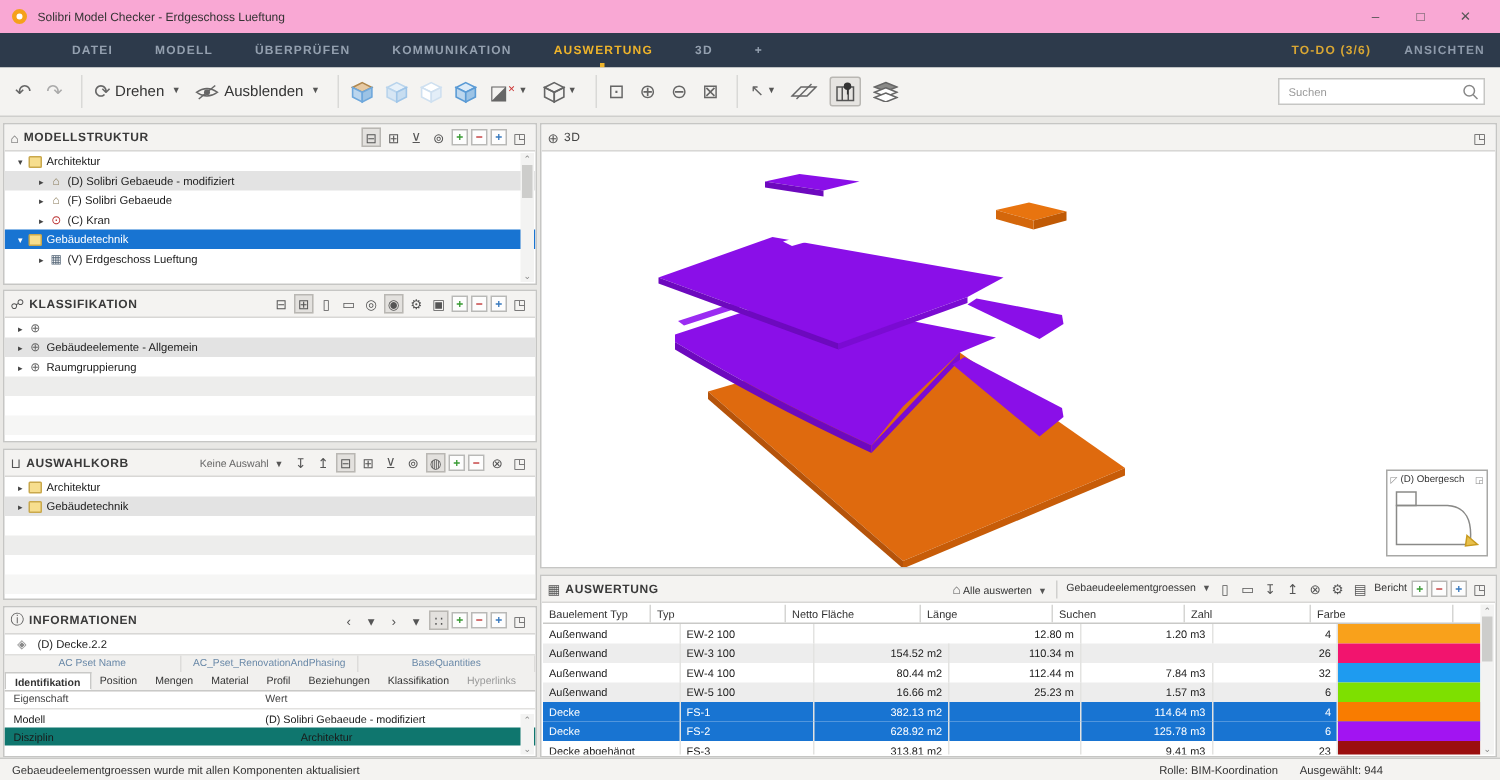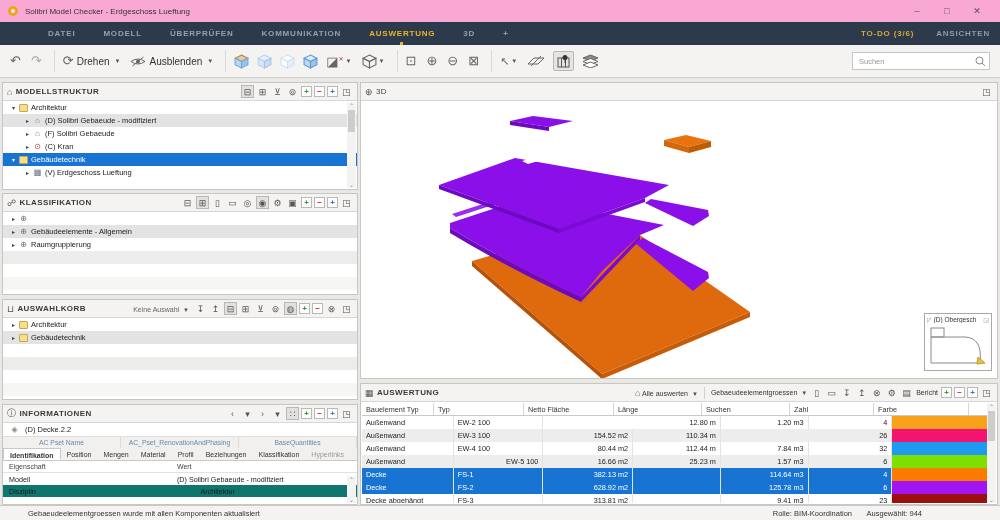"EW-5 100" span.td { text-align: right -> none }
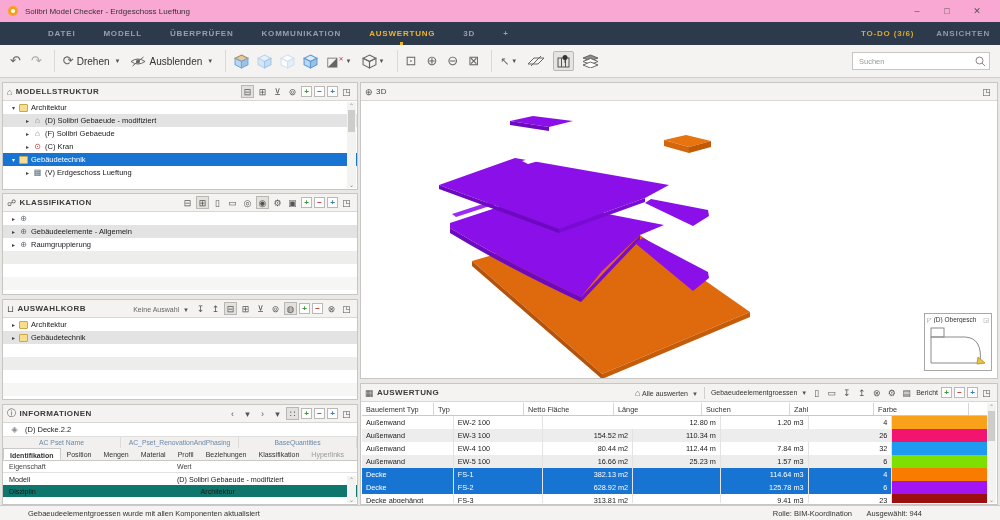"Gebaeudeelementgroessen wurde mit allen" .statusbar .msg { margin-left: 20px -> none }
